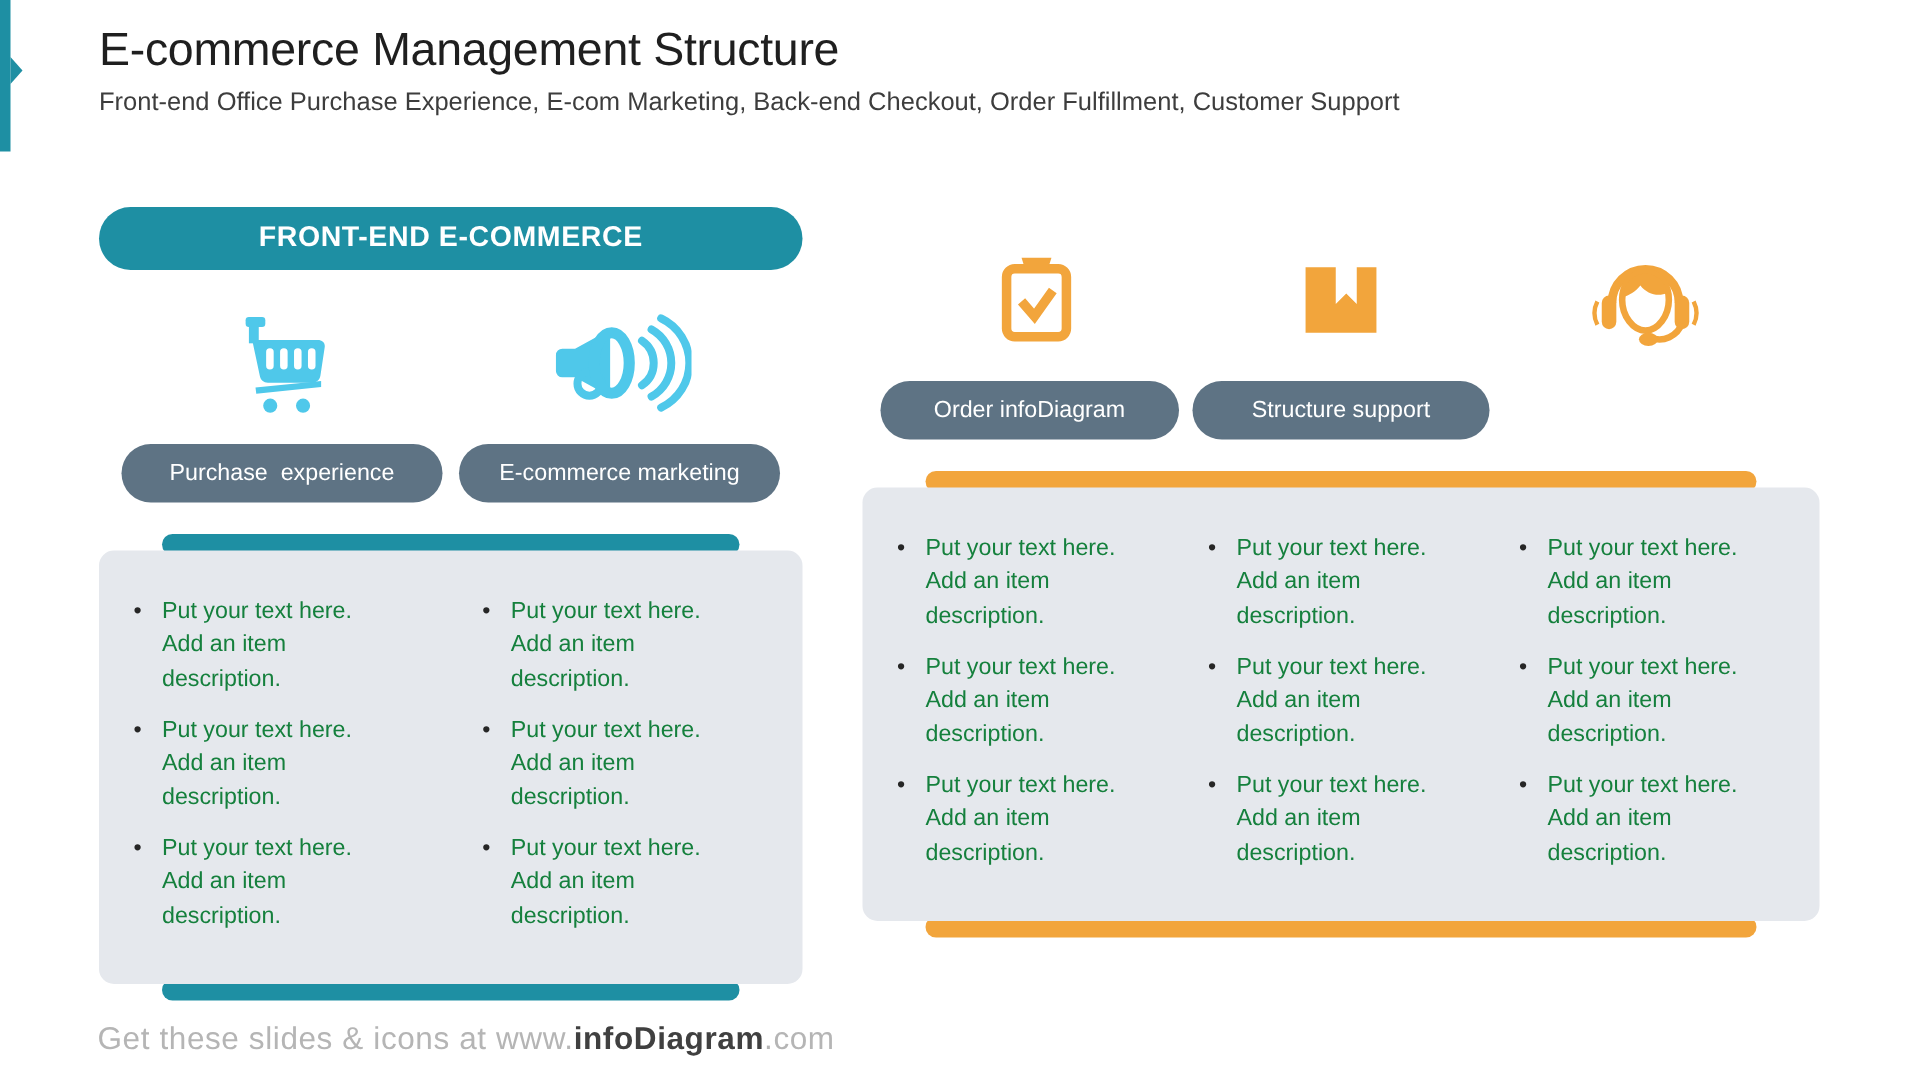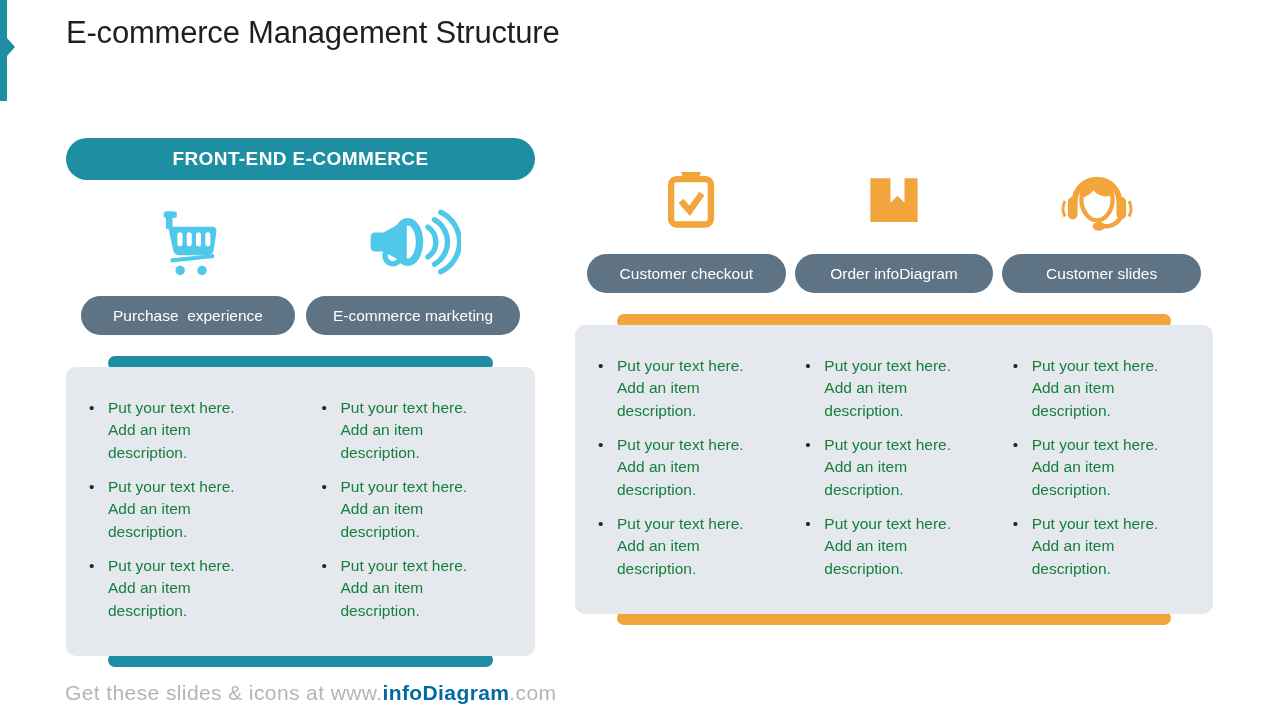"Front-end Office Purchase Experience," p { html: none -> <p>Front-end Office Purchase Experience, E-com Marketing, Back-end Checkout, Order Fulfillment, Customer Support</p> }
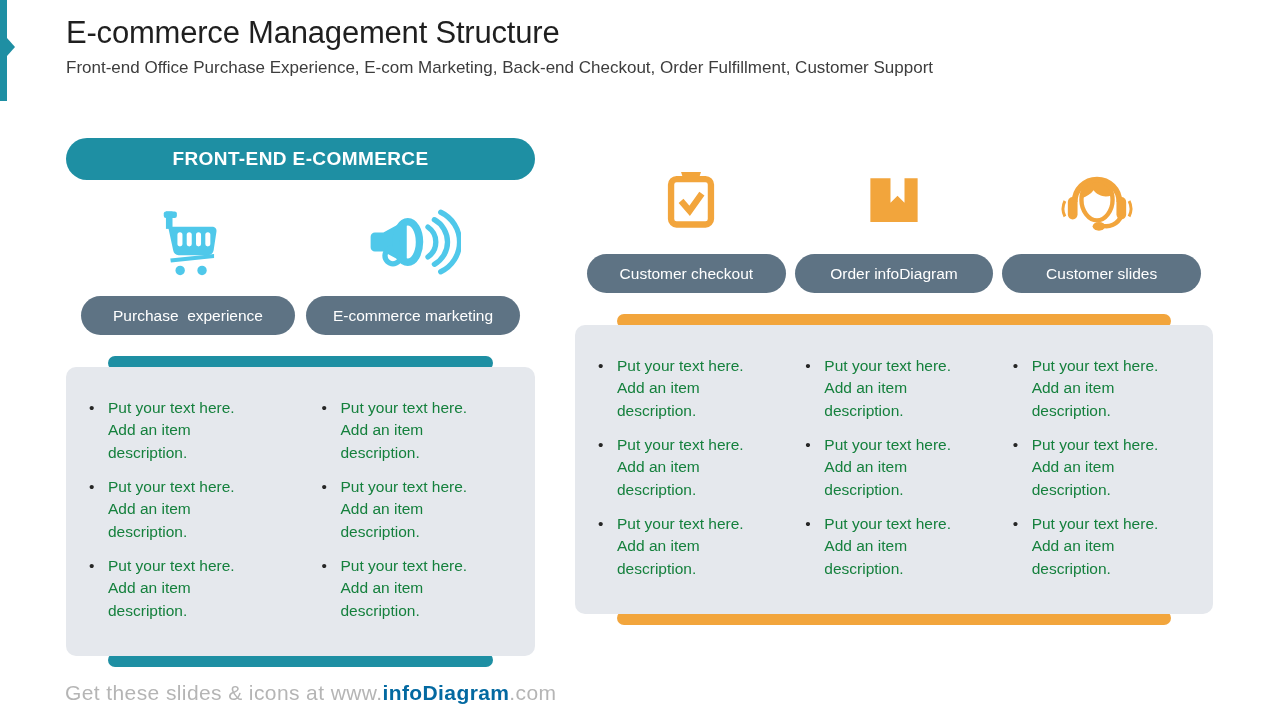"Customer checkout" div.pill { html: <div>Customer checkout</div> -> none }
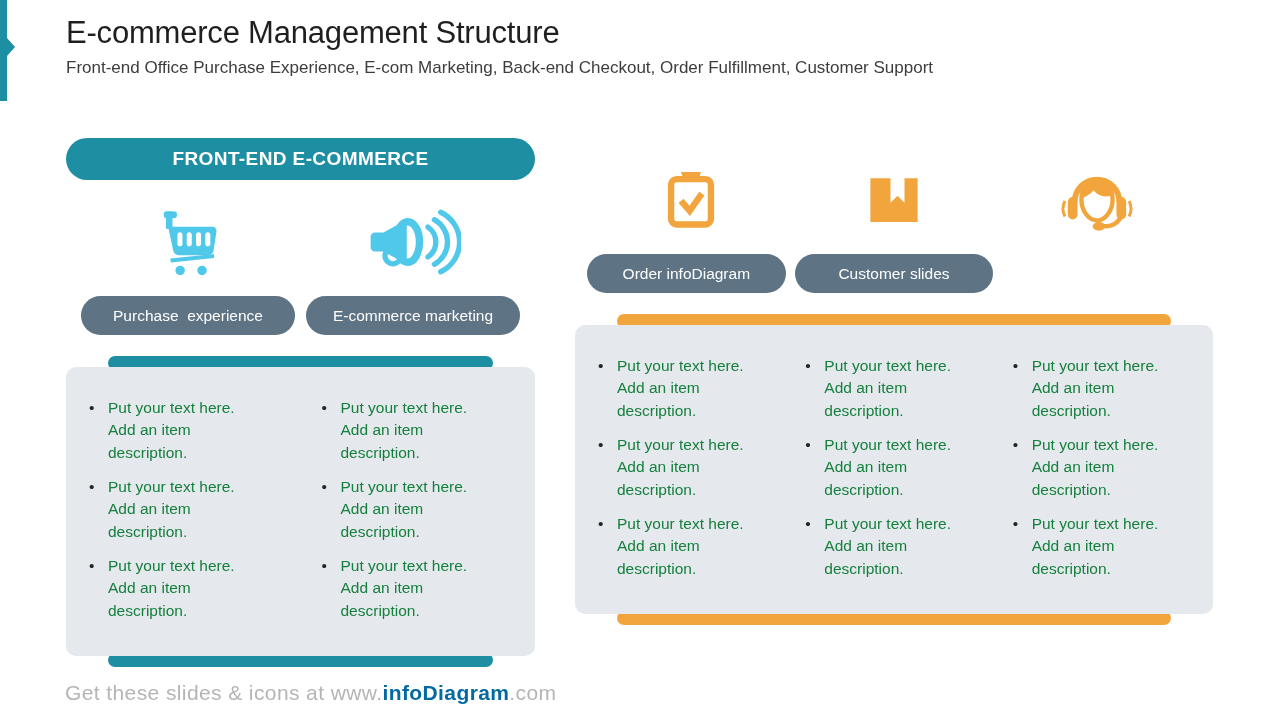"Customer slides" div.pill { text: Customer slides -> Structure support }
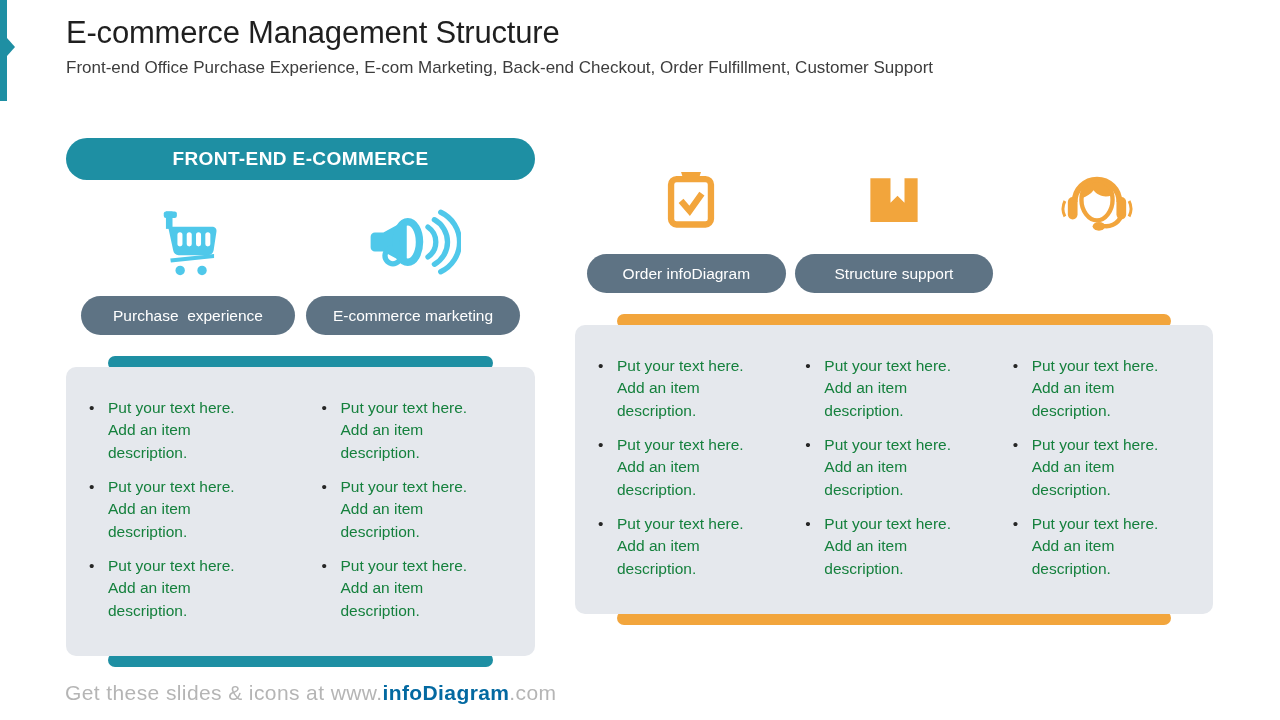"infoDiagram" .footer .brand { color: #0369a1 -> #404040 }
